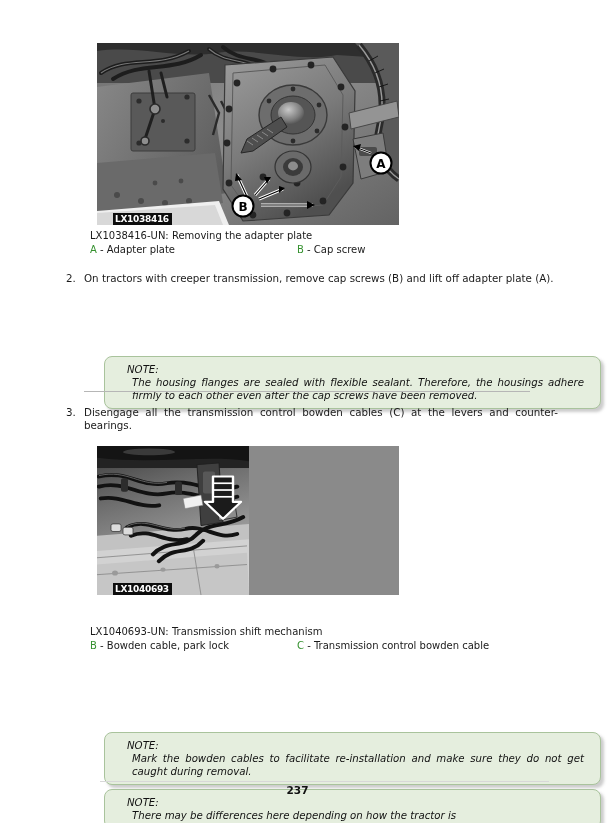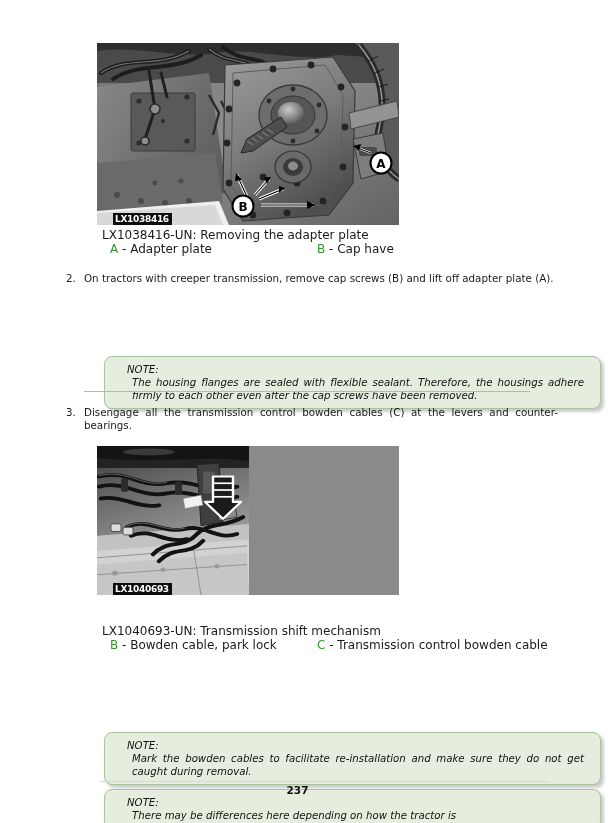"LX1038416-UN: Removing the adapter plate" .caption-block { font-size: 12px -> 10px; left: 102px -> 90px }
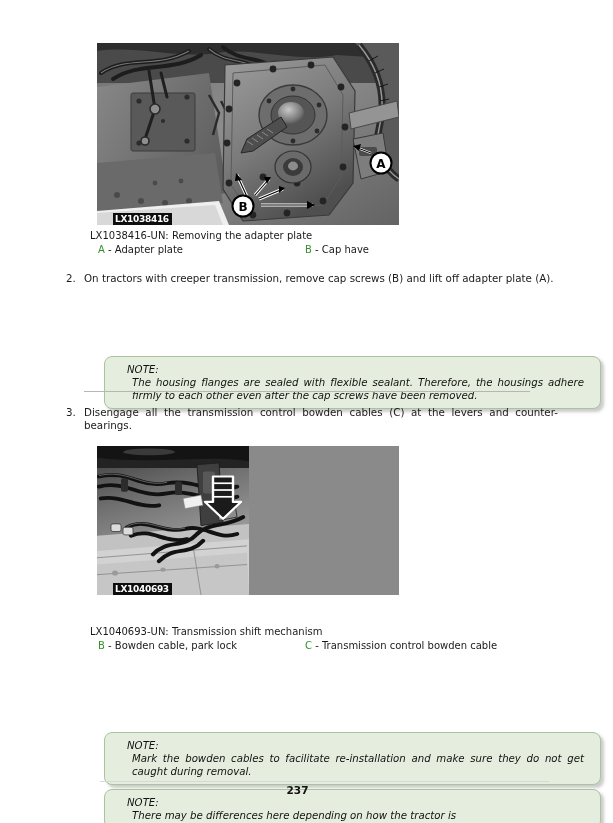"A - Adapter plate" .legend-row { margin-left: 8px -> none }
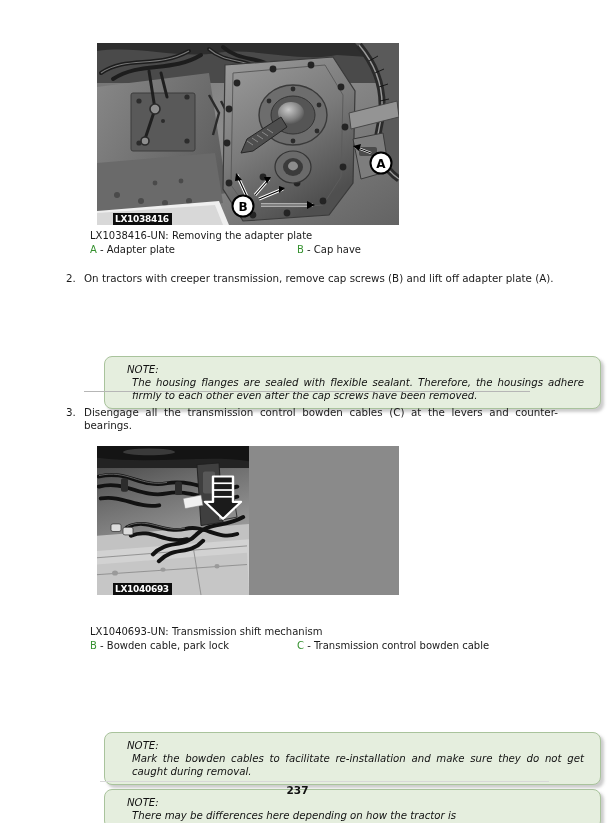"Cap have" span { text: have -> screw }
